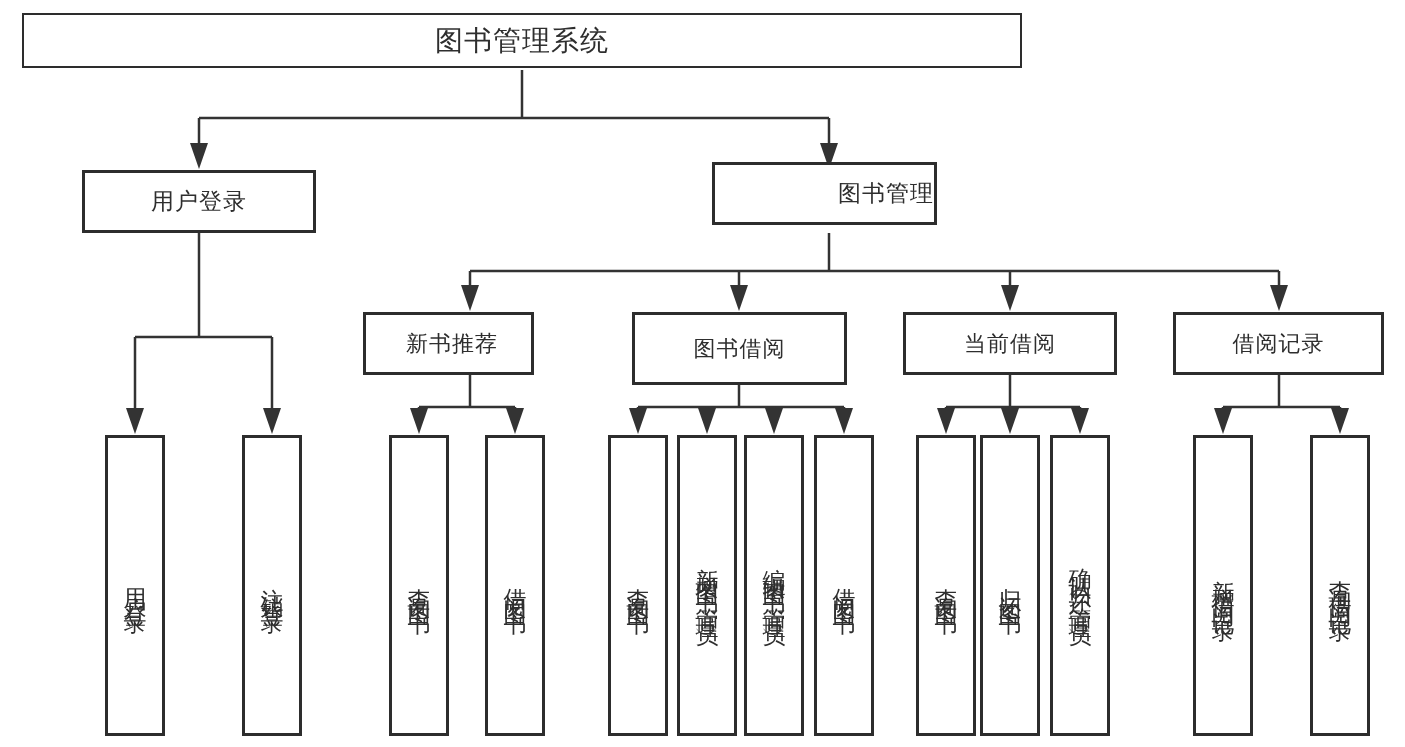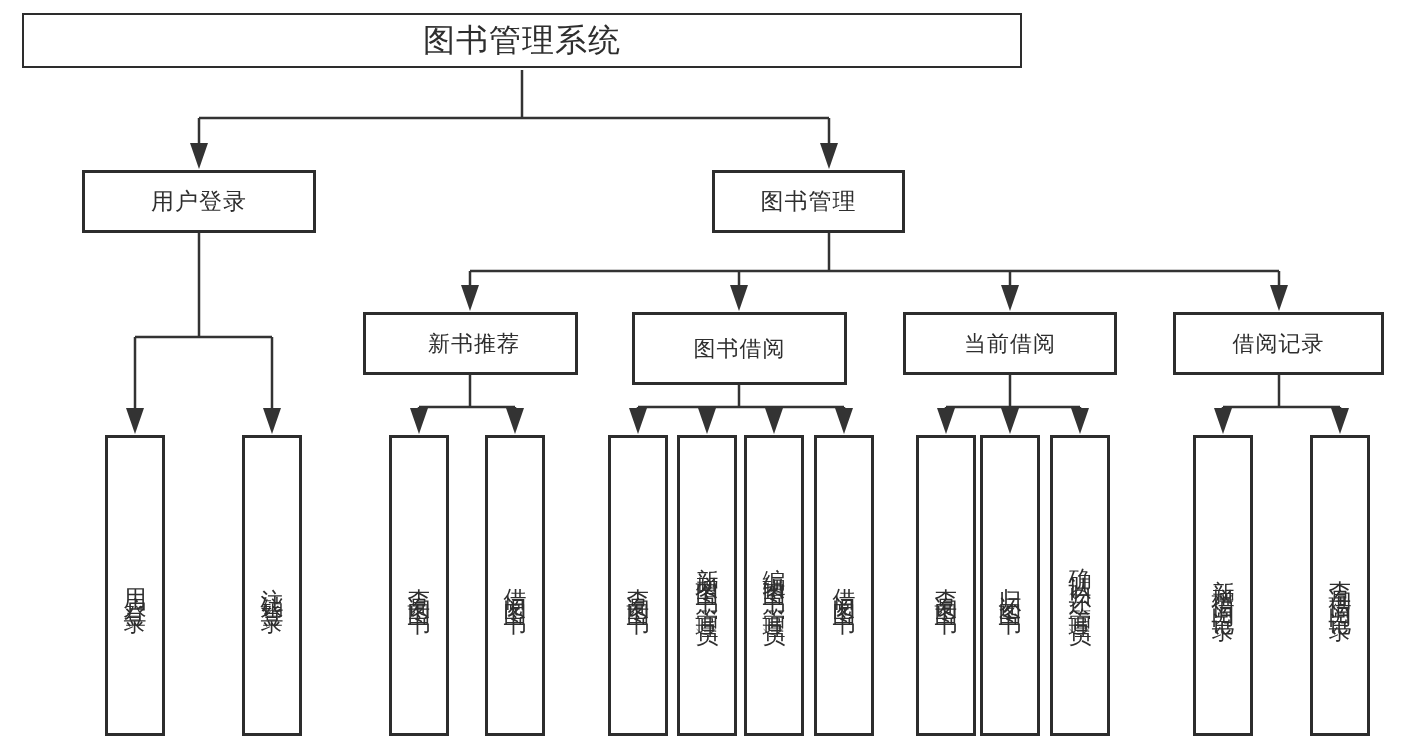"图书管理系统" .node.root { font-size: 32px -> 28px }
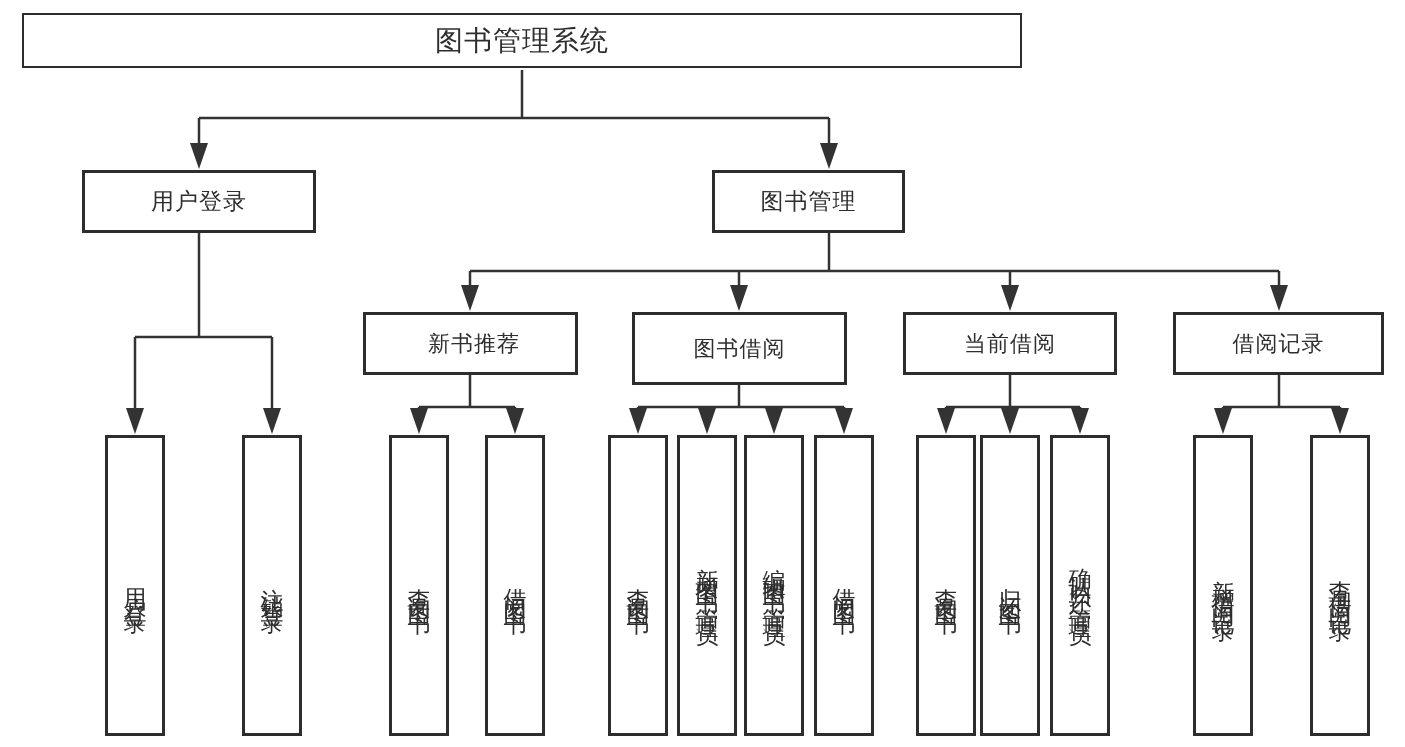"图书管理" div.node { justify-content: none -> flex-end; top: 170px -> 162px; width: 193px -> 225px }
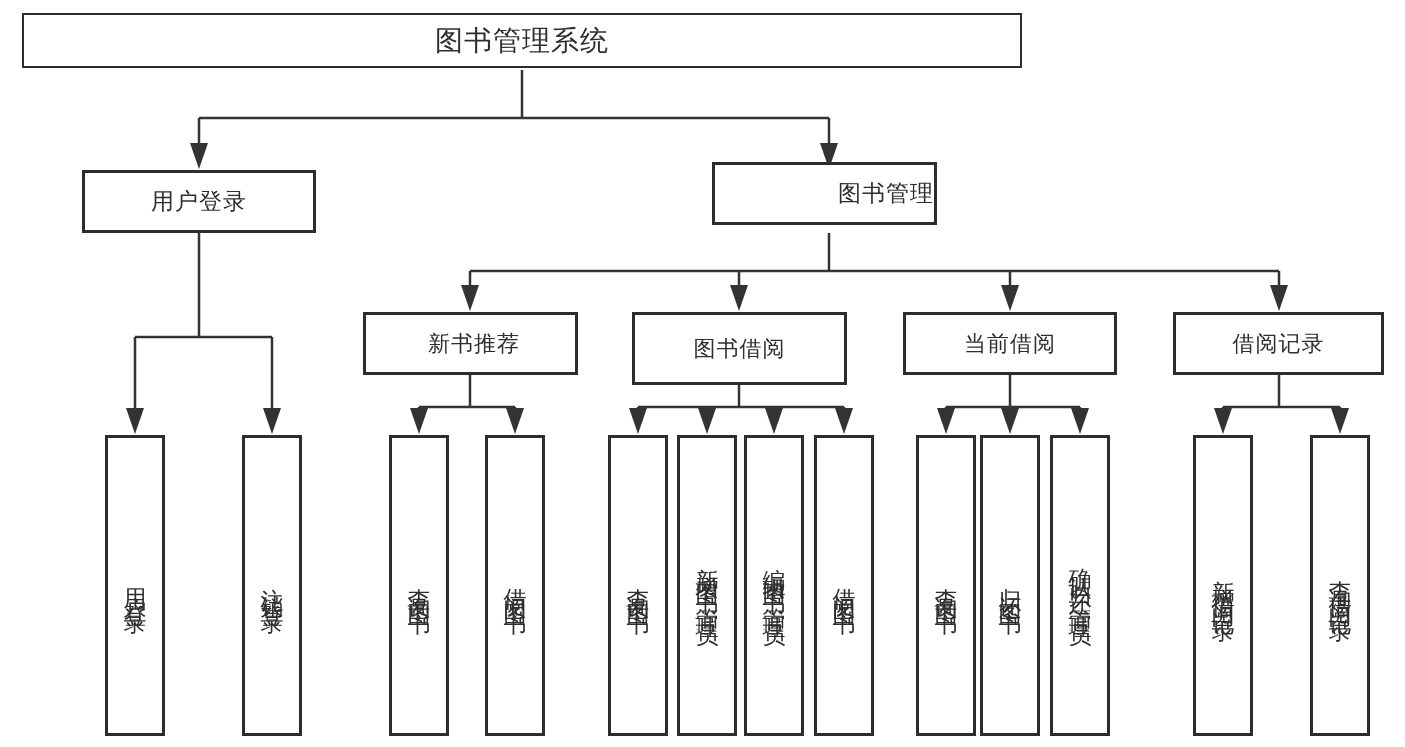"新书推荐" div.node { width: 215px -> 171px }
